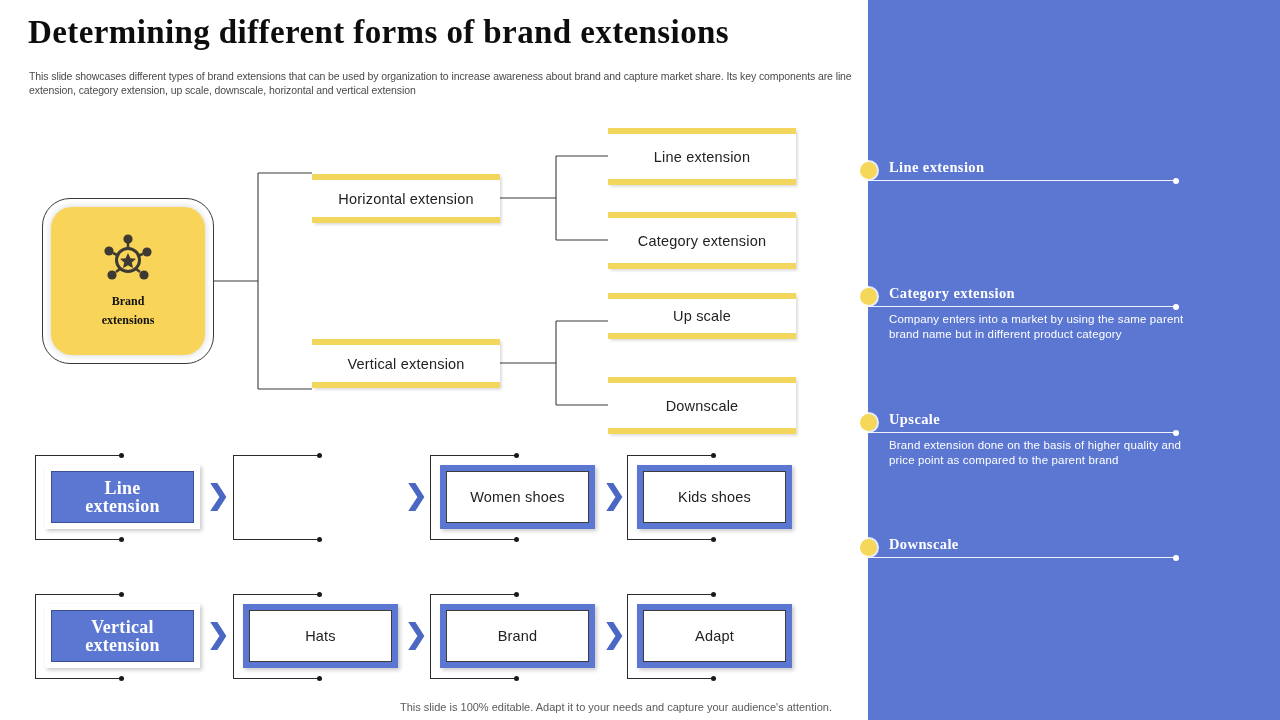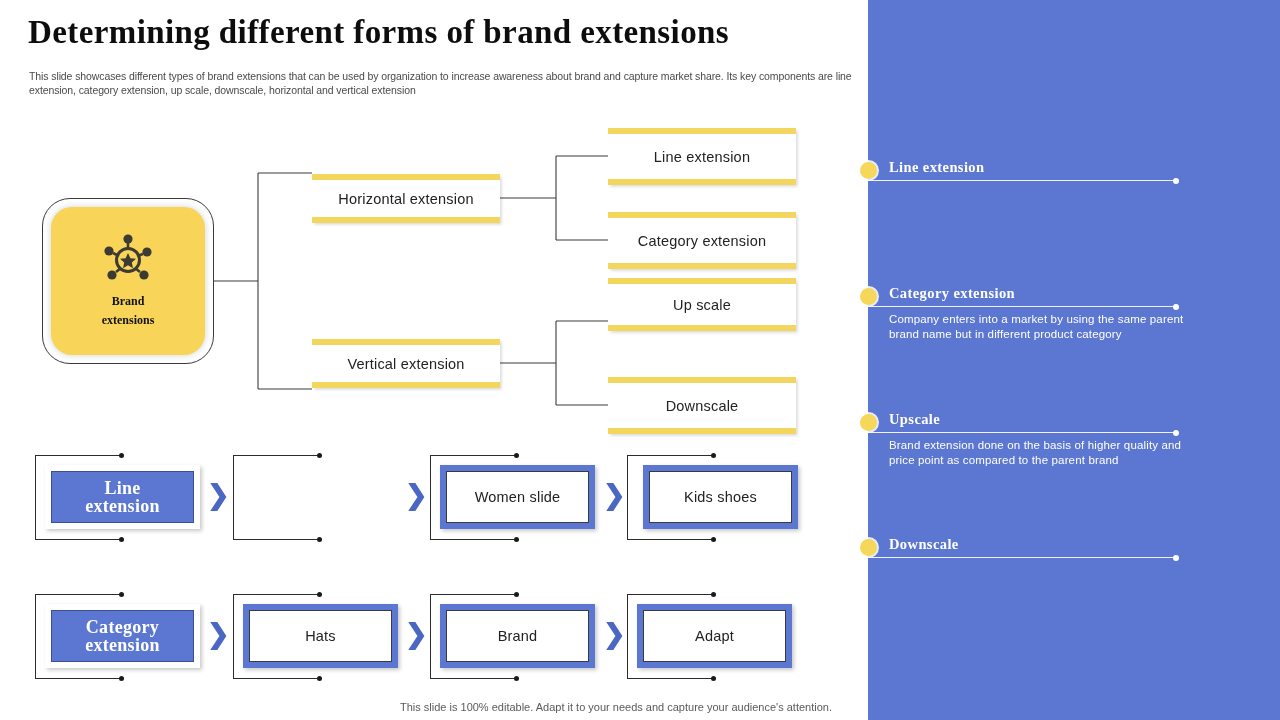"Up scale" div.ybox { height: 53px -> 46px; top: 278px -> 293px }
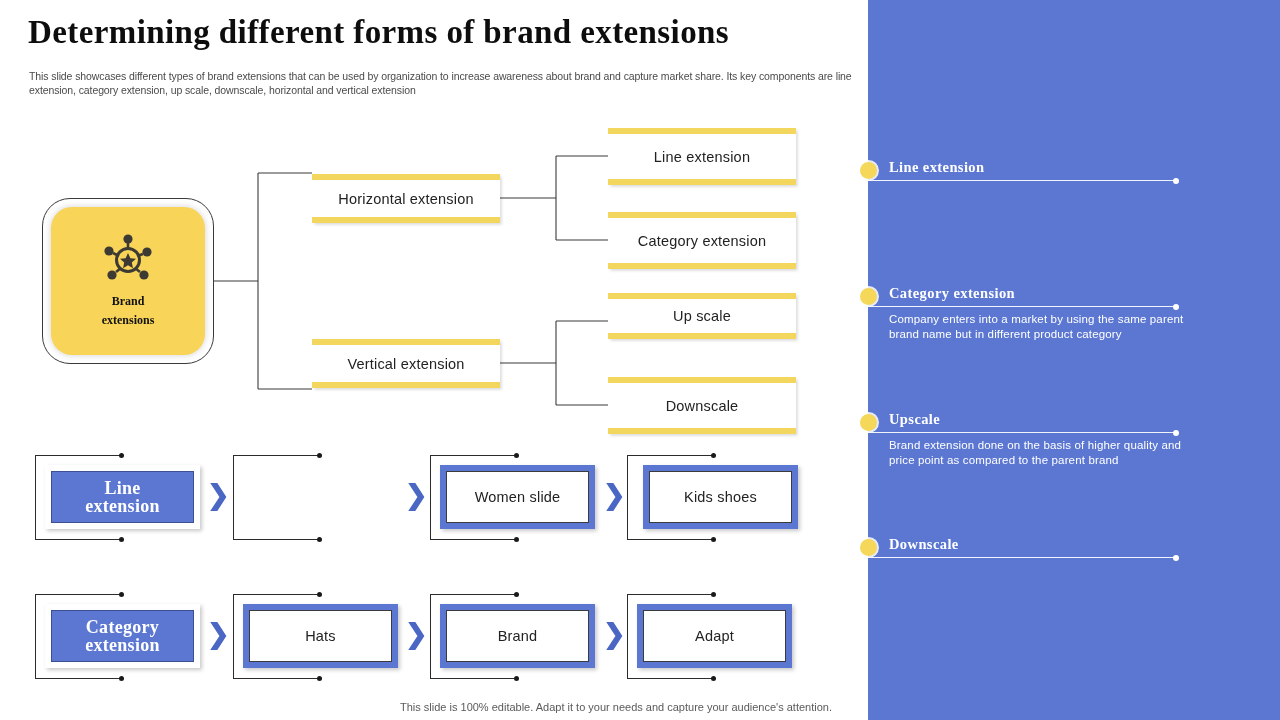"Women slide" span { text: slide -> shoes }
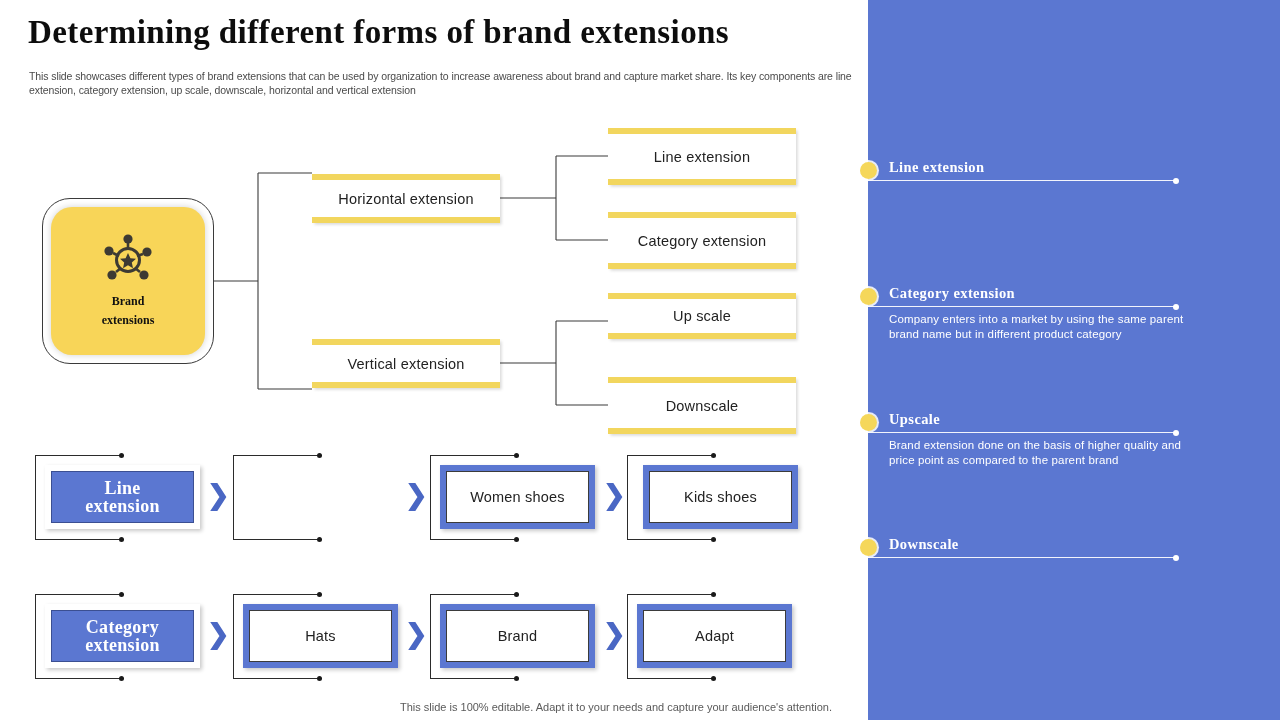"Kids shoes" div.card { margin-left: 6px -> none }
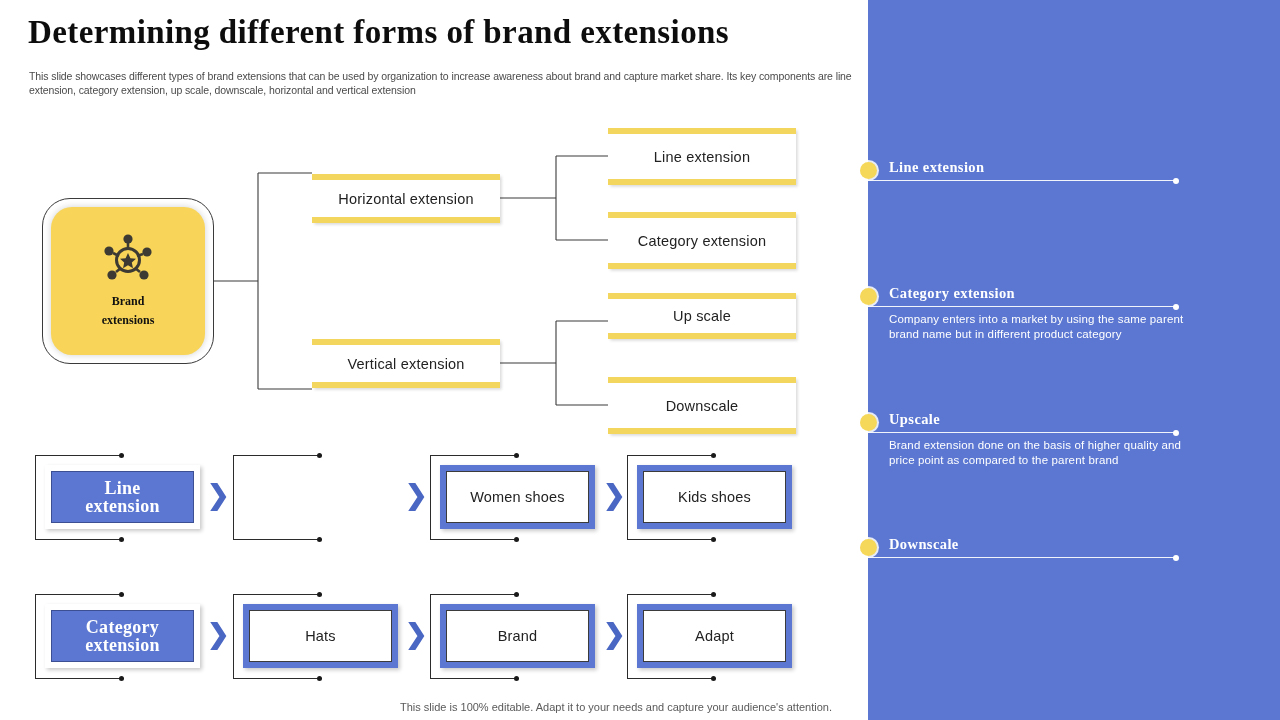"Category" span { text: Category -> Vertical }
